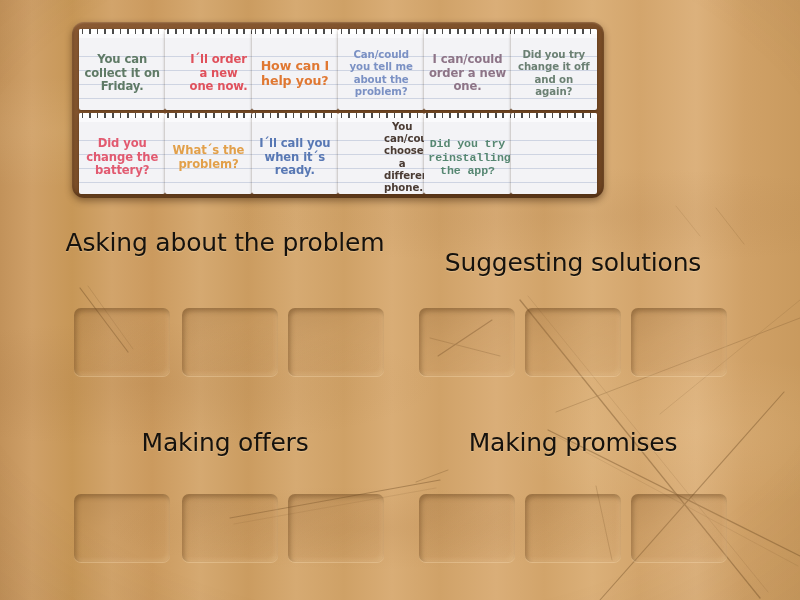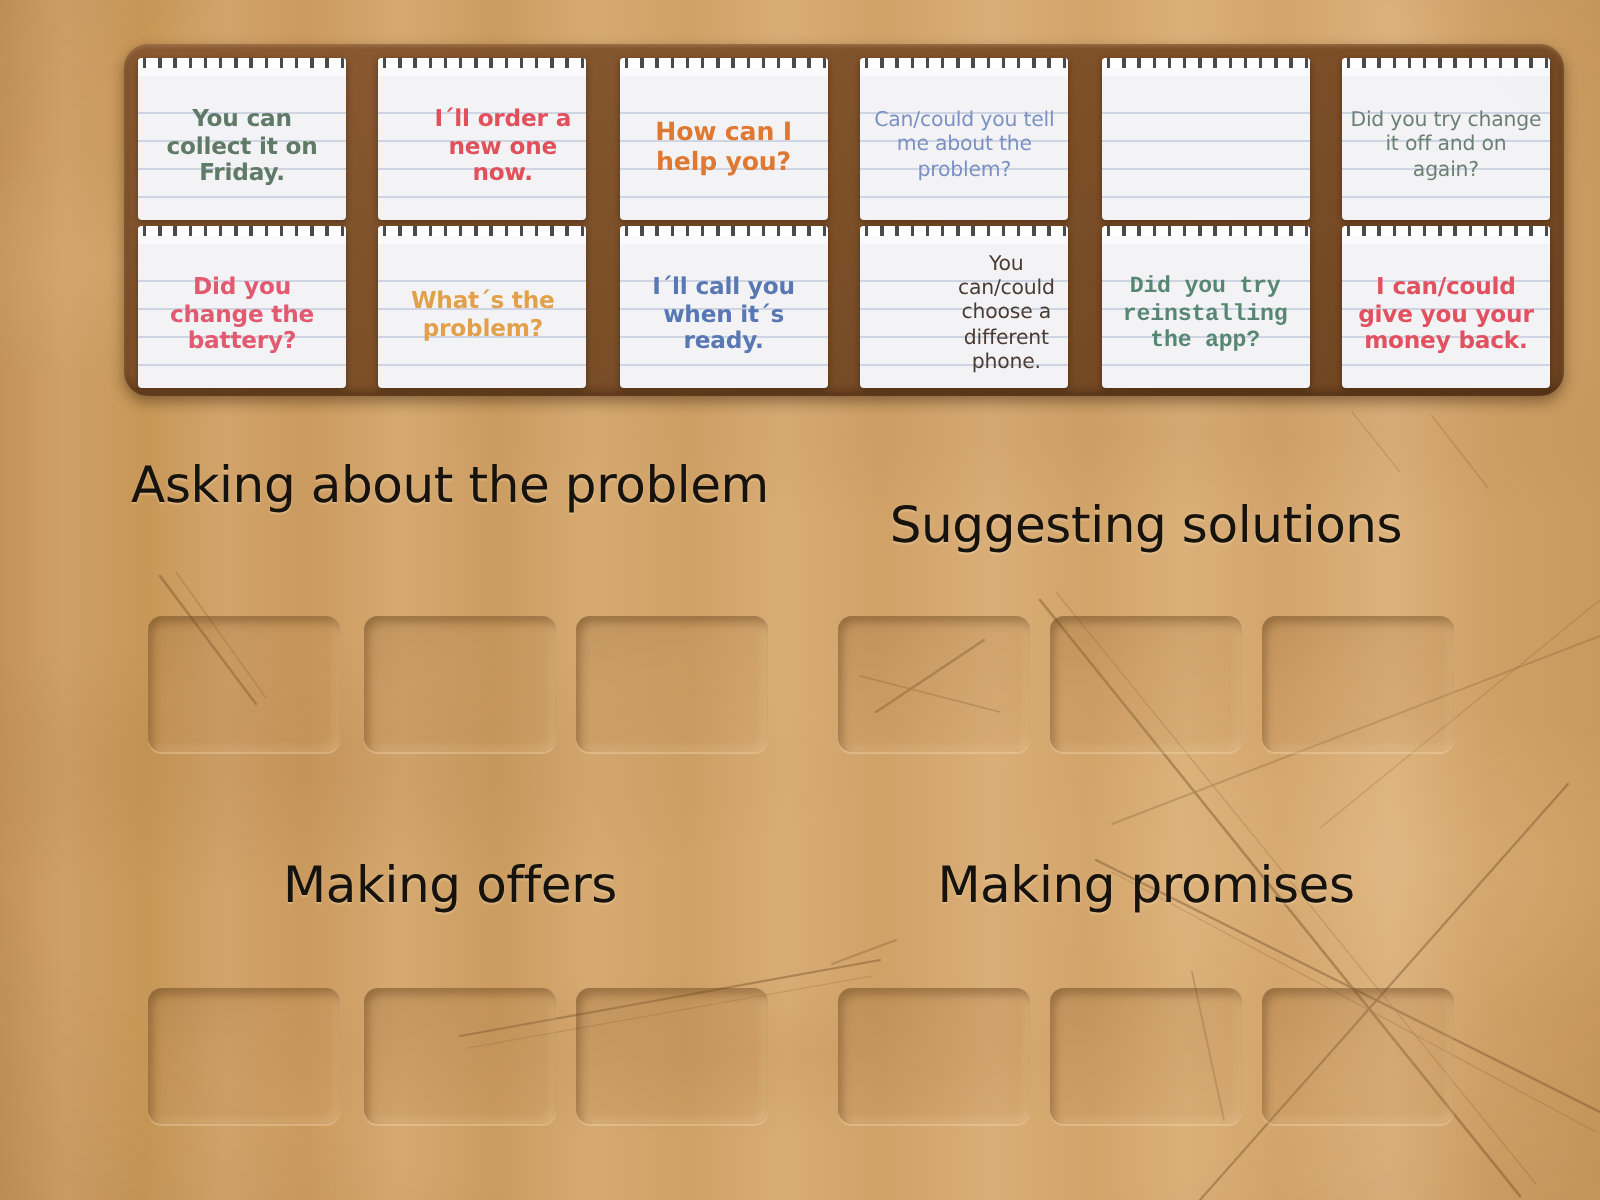"You can collect it on" #tray { left: 62px -> 72px; width: 720px -> 532px }
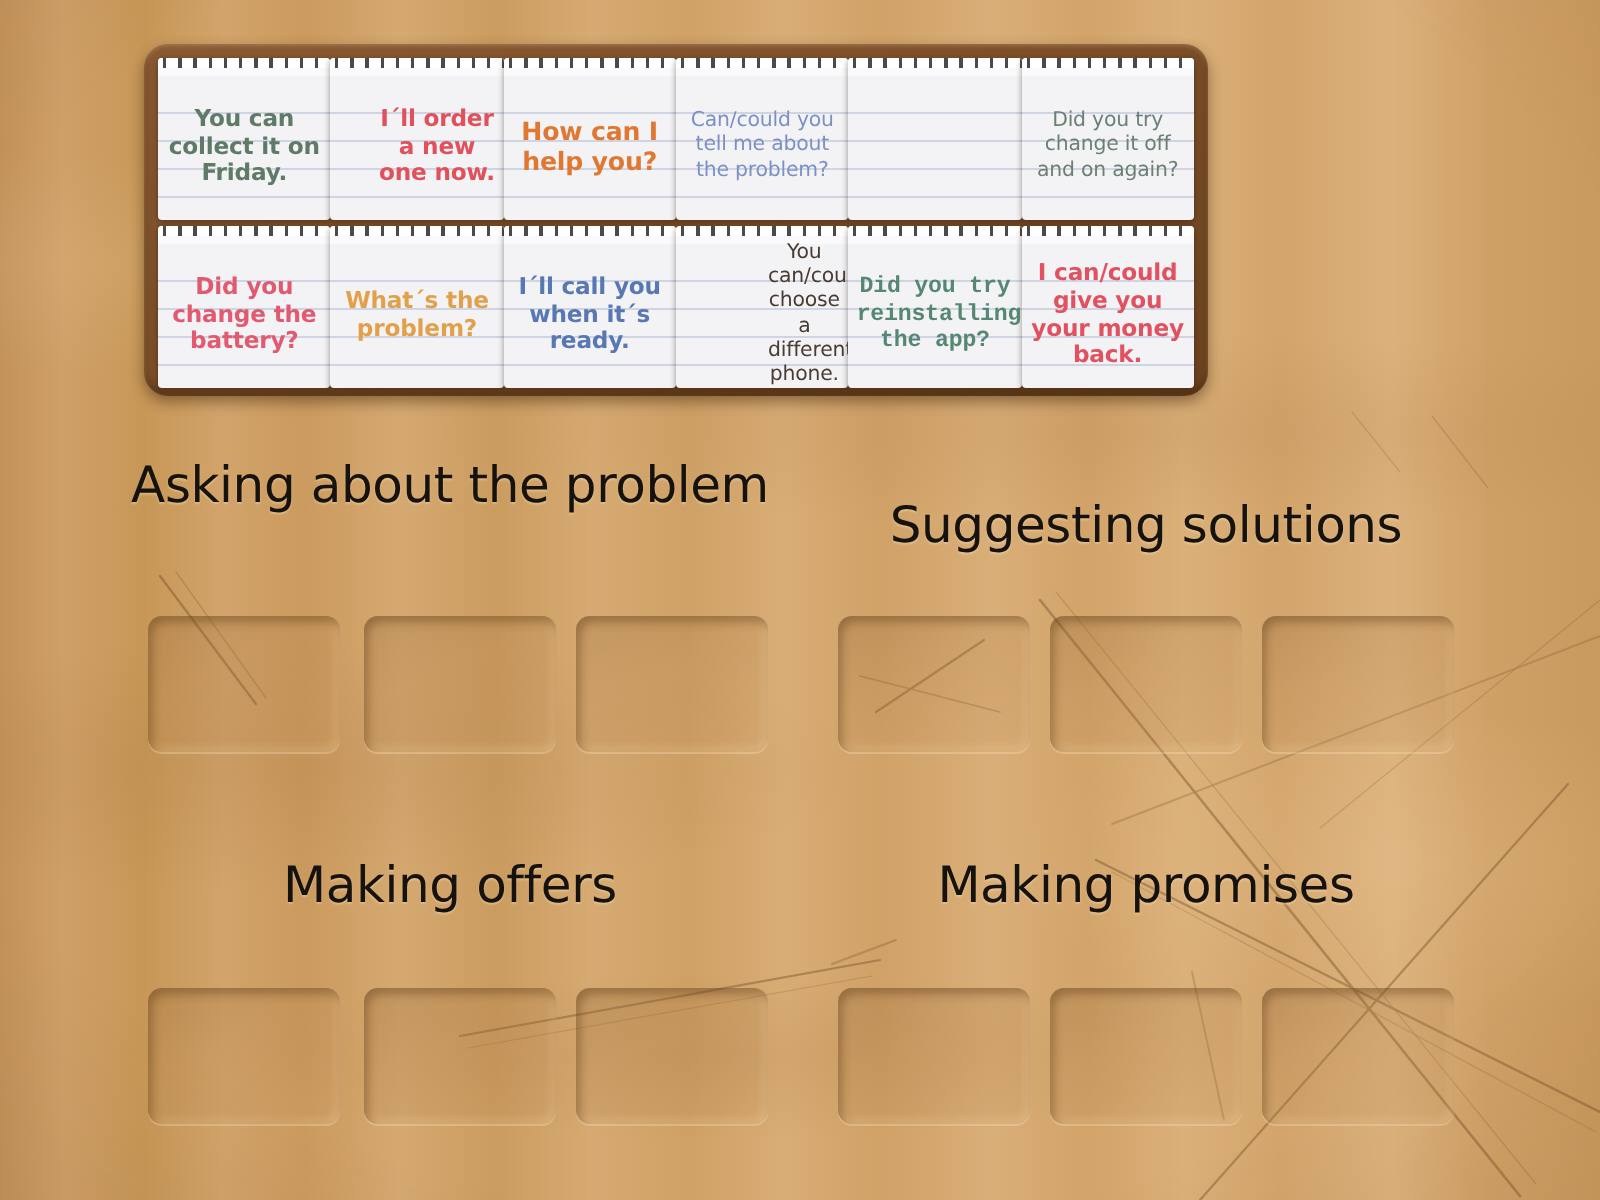"Can/could you tell me about" .t-sm { font-weight: 400 -> 700 }
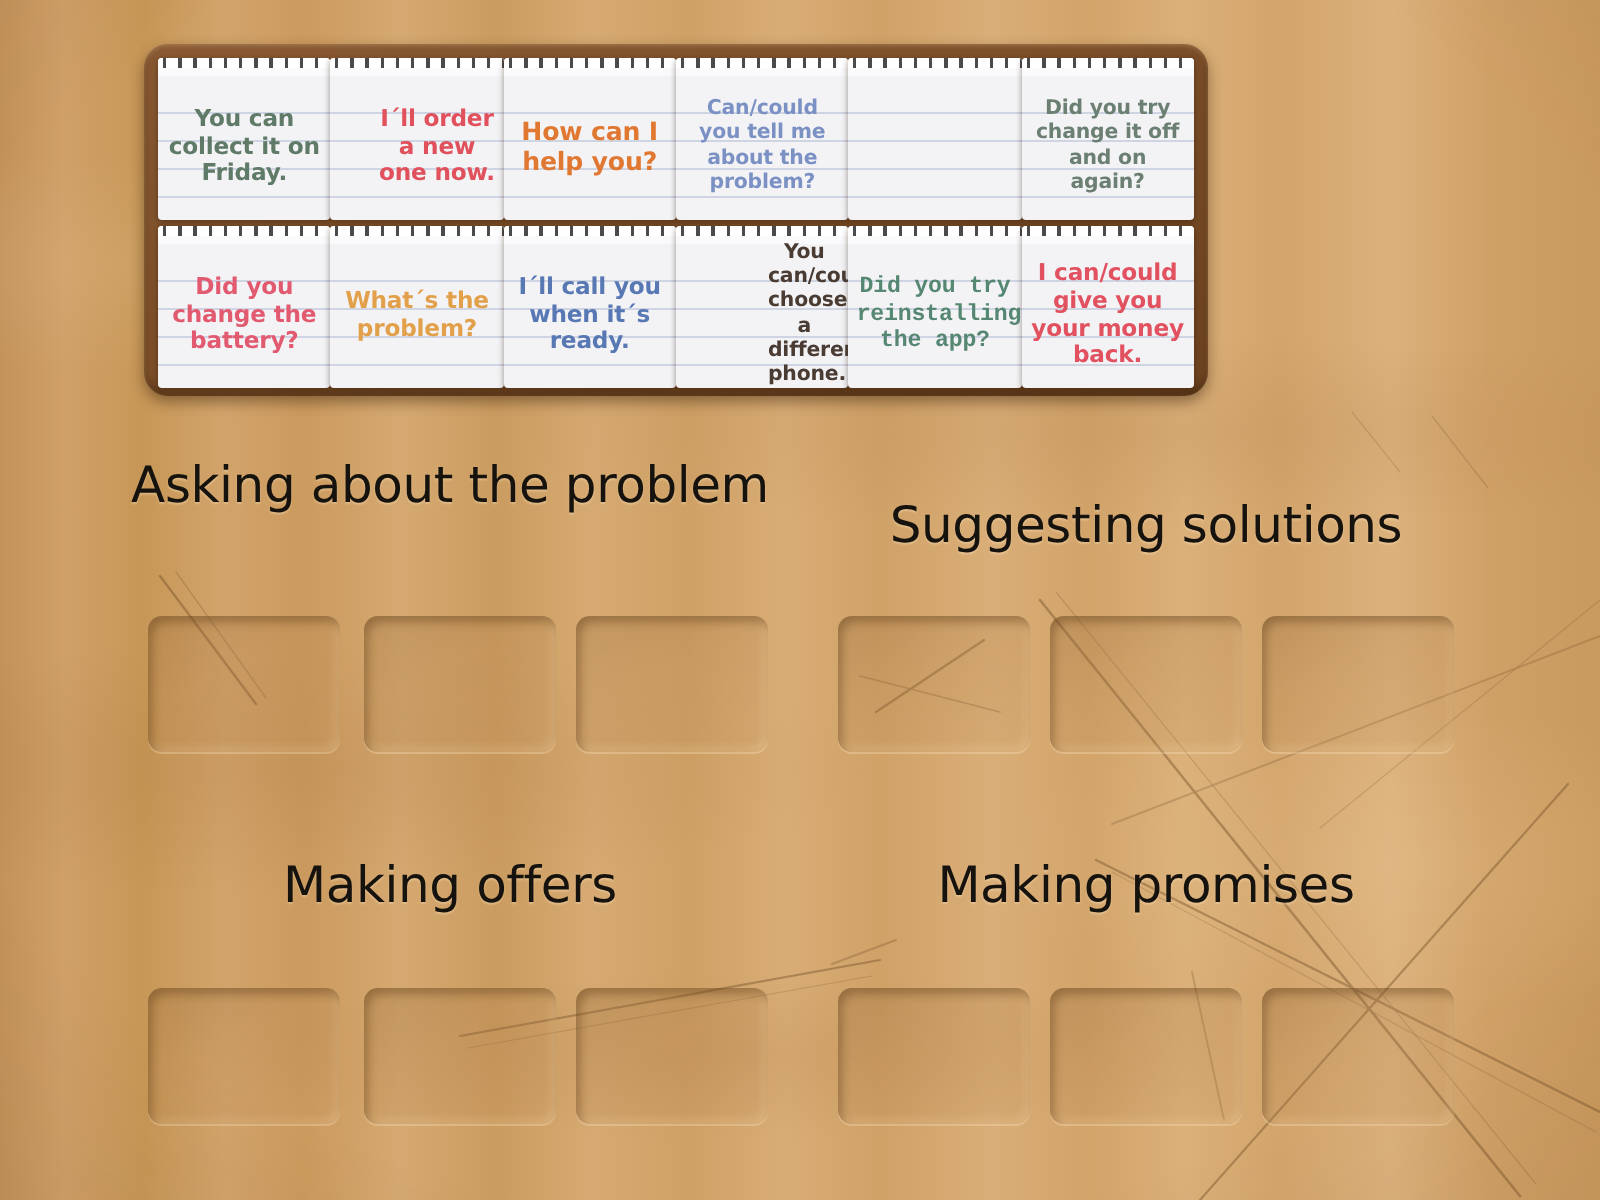"I can/could order a new" span.note-text { html: none -> <span>I can/could order a new one.</span> }
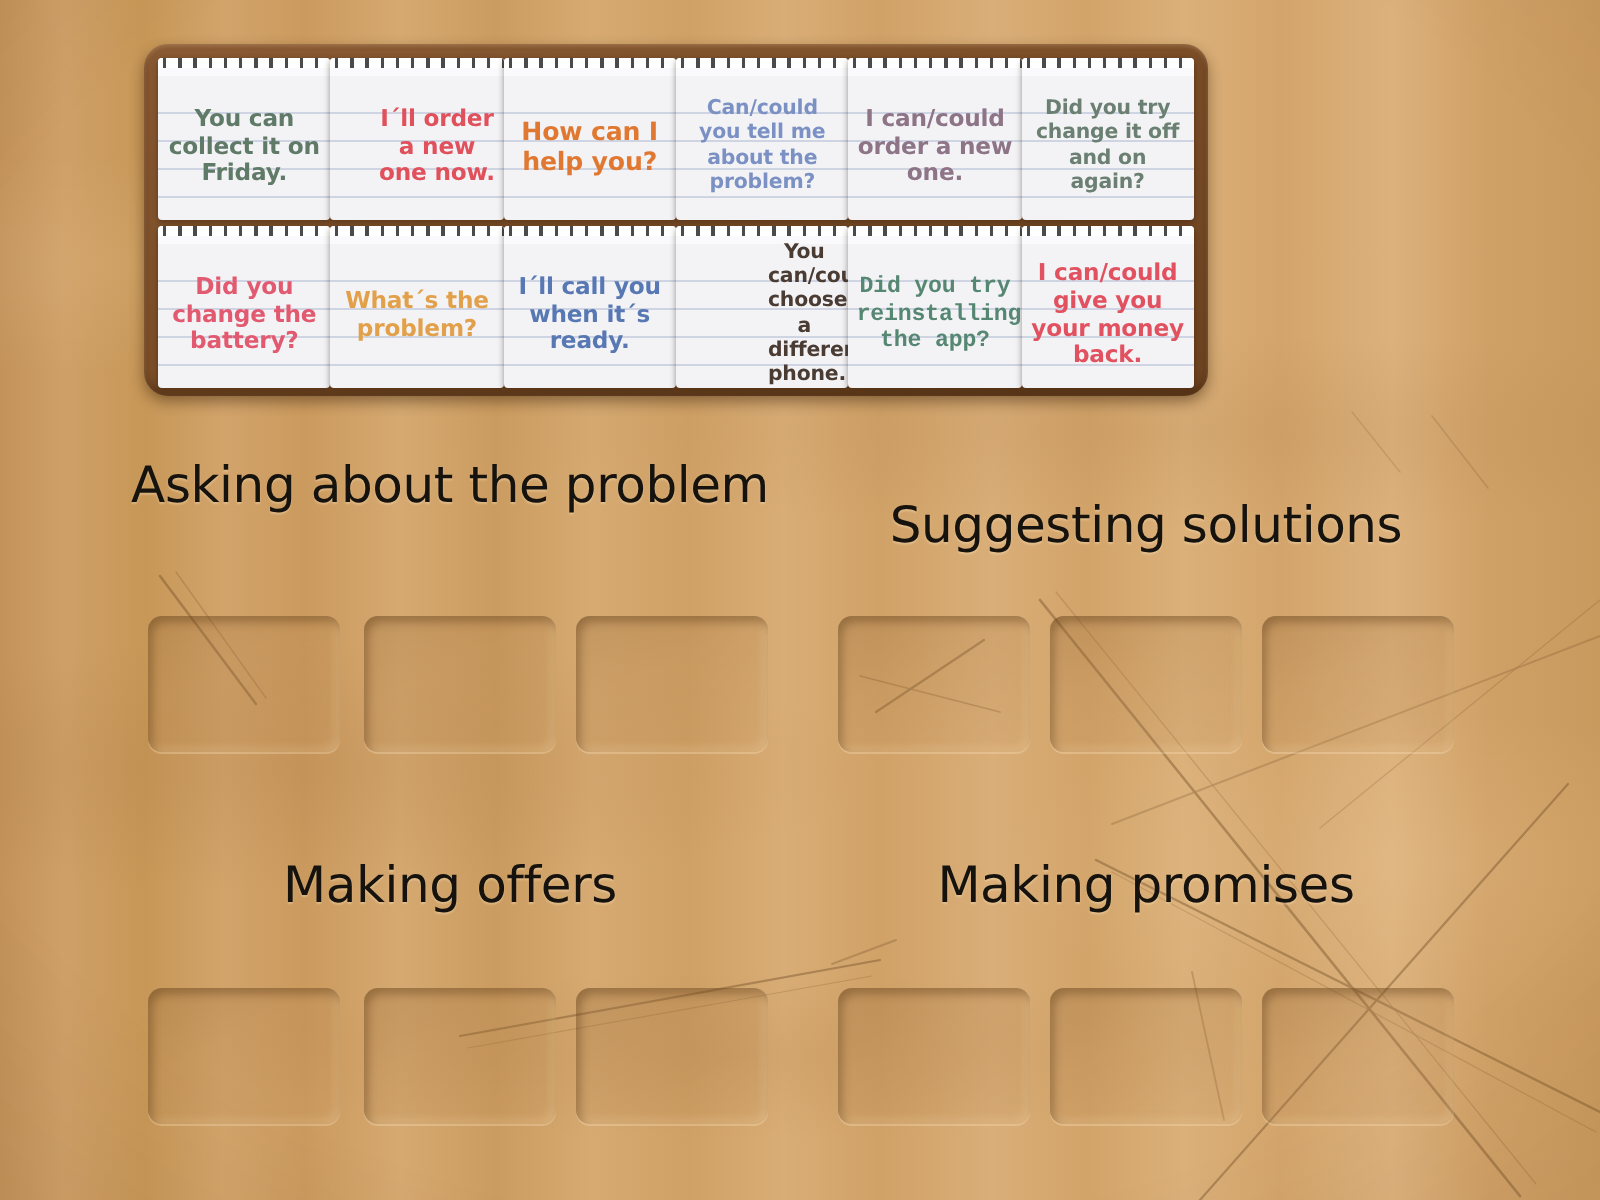"I can/could give you your" span.note-text { html: <span>I can/could give you your money back.</span> -> none }
